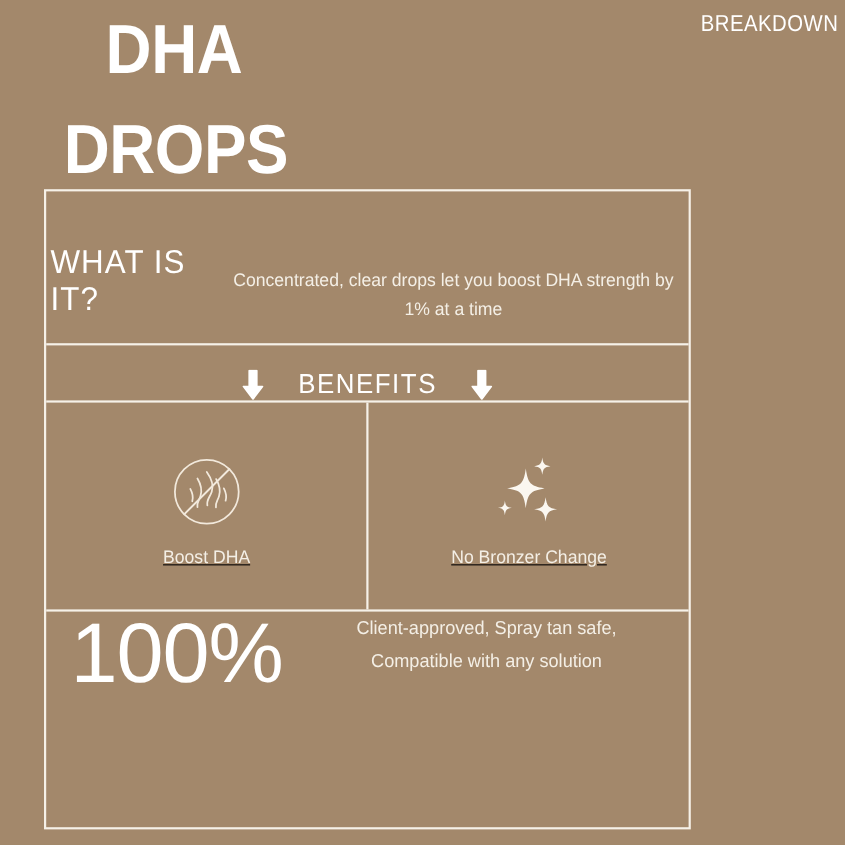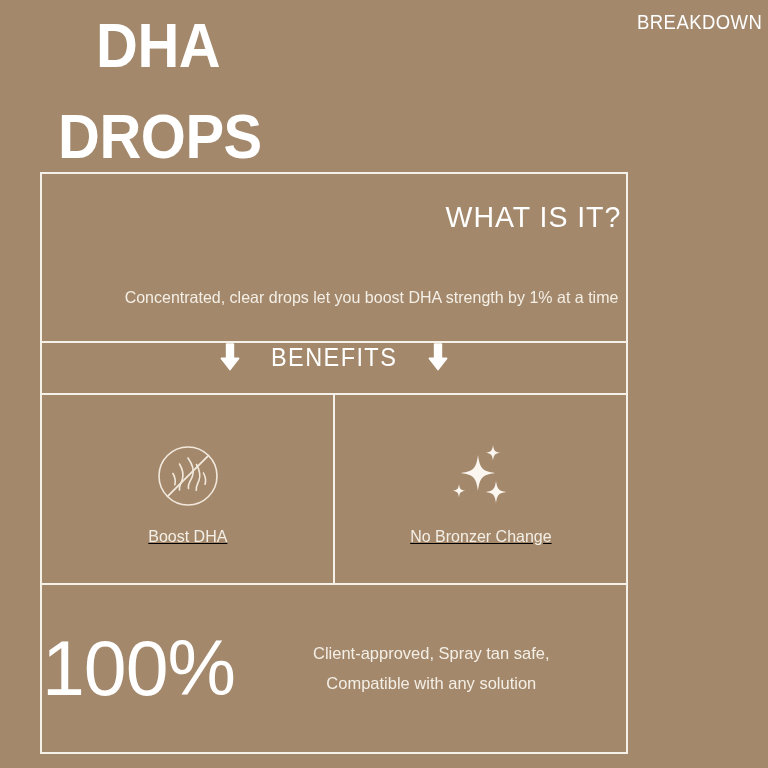"WHAT IS IT?" .section-what { align-items: flex-end -> center; flex-direction: column -> row; height: 169px -> 140px }
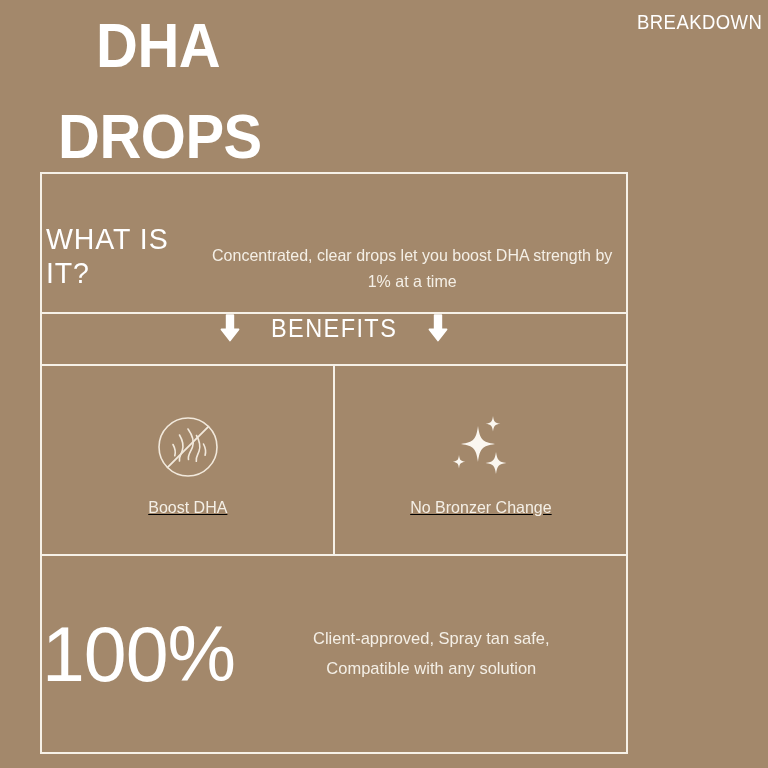"BENEFITS" .benefits-bar { align-items: flex-start -> flex-end }
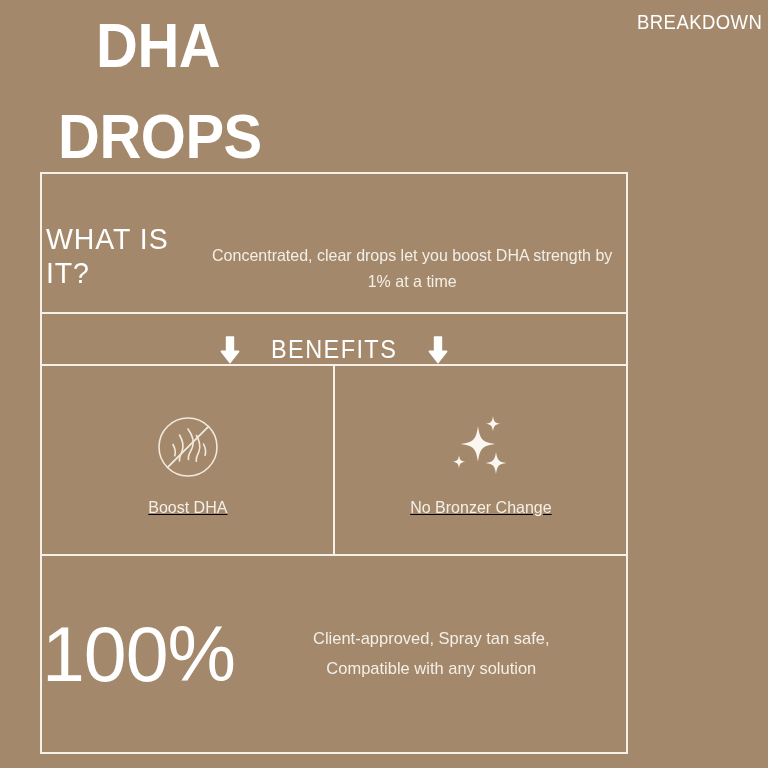"100%" .stat-row { align-items: center -> flex-start; padding-left: none -> 22px }
